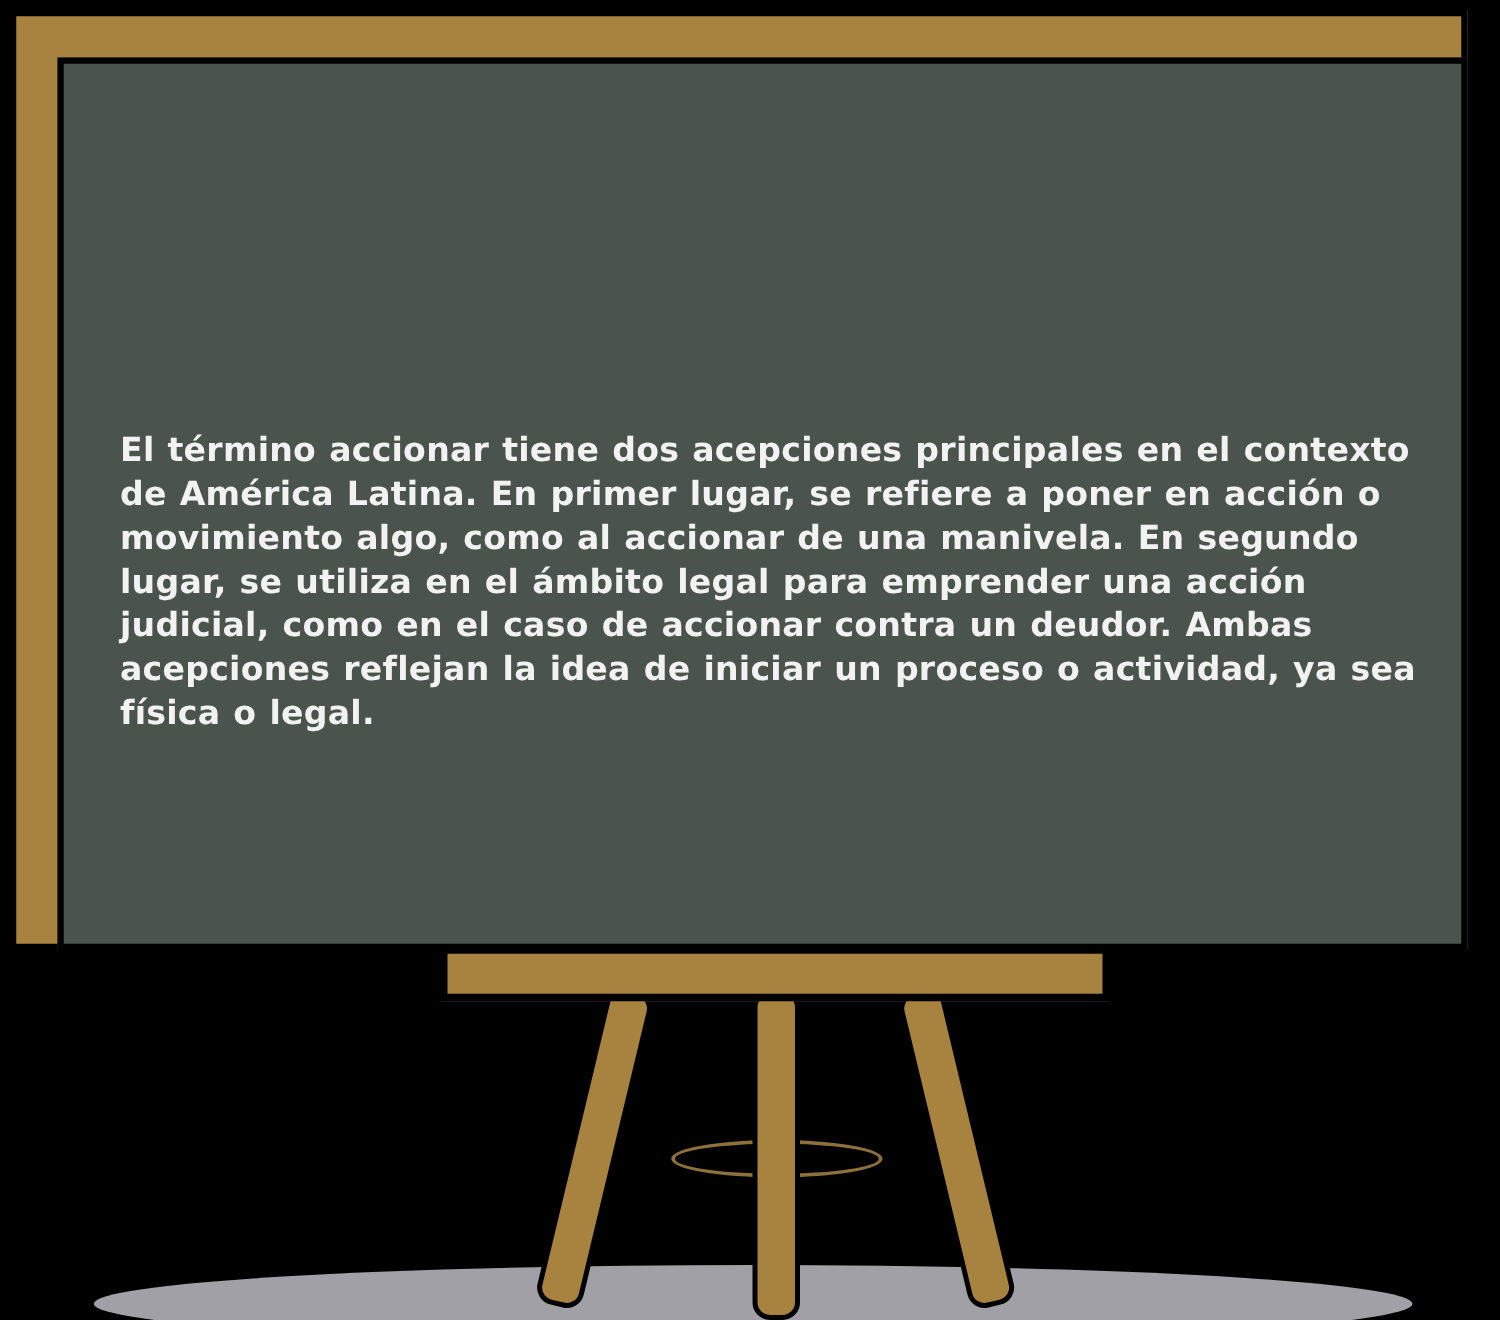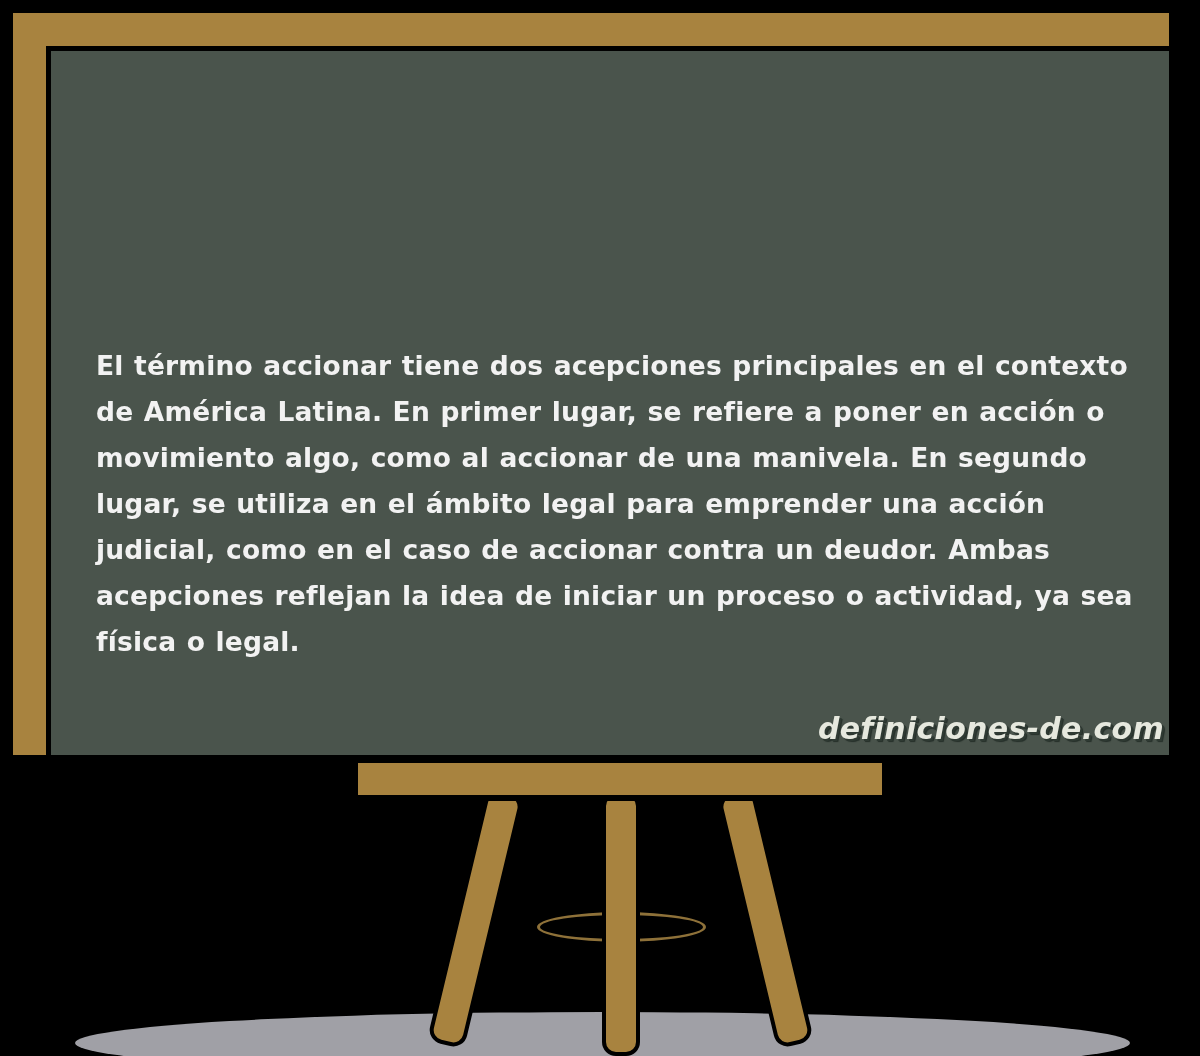"El término accionar tiene dos" .definition-text { line-height: 46px -> 35px }
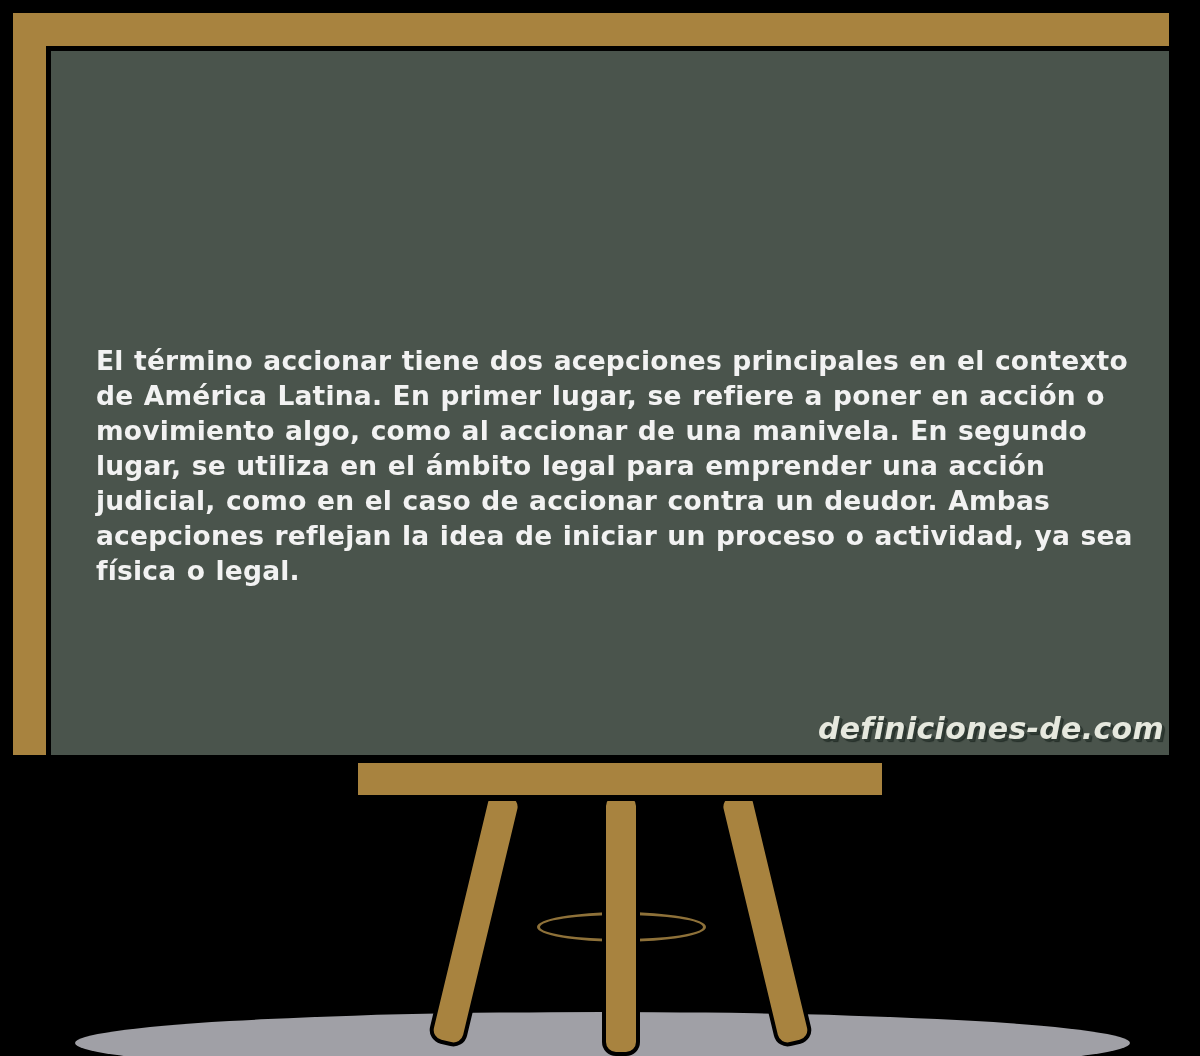"definiciones-de.com" div.watermark { html: <div>definiciones-de.com</div> -> none }
